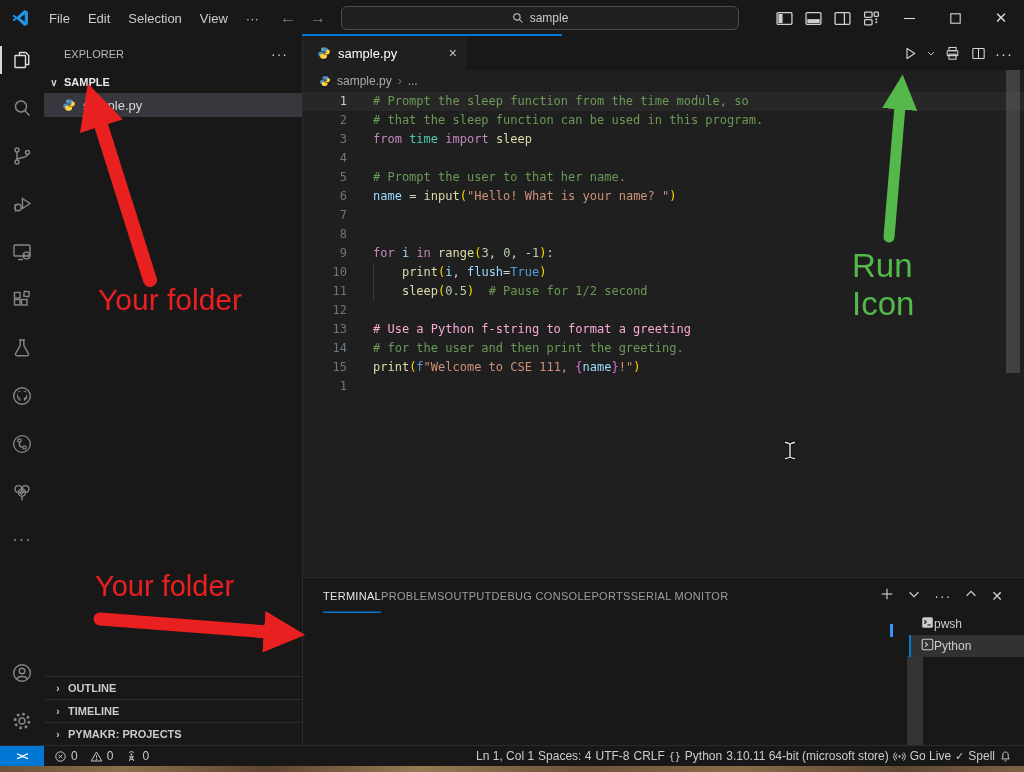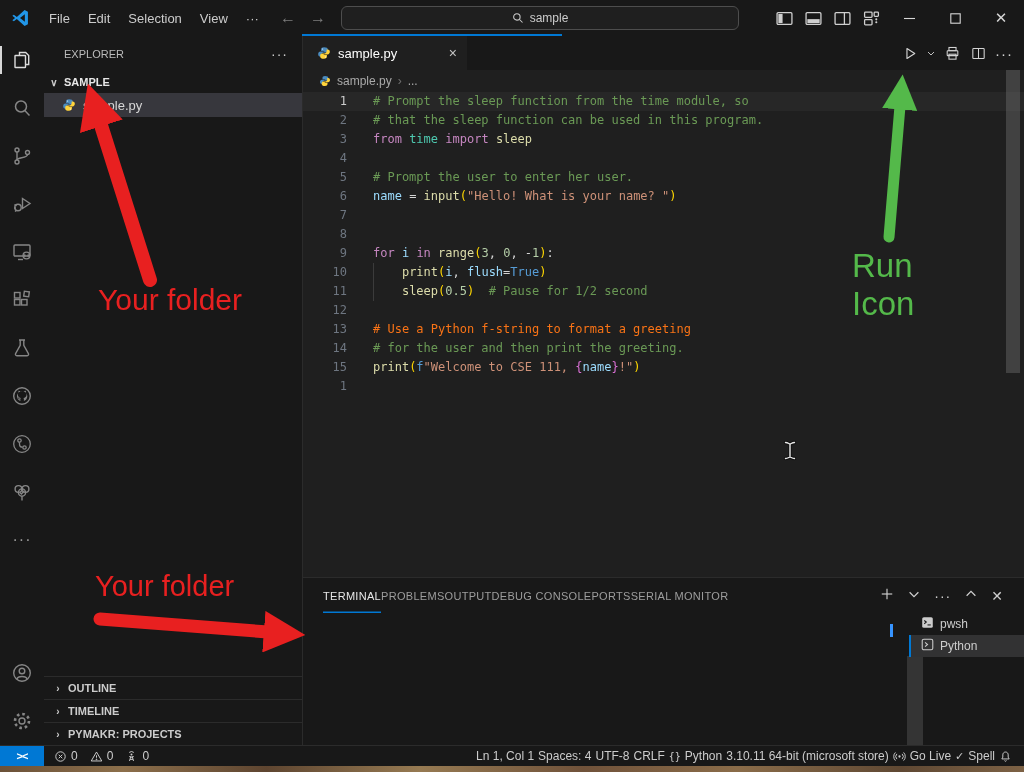"# Prompt the user to" span { text: enter her user -> that her name }
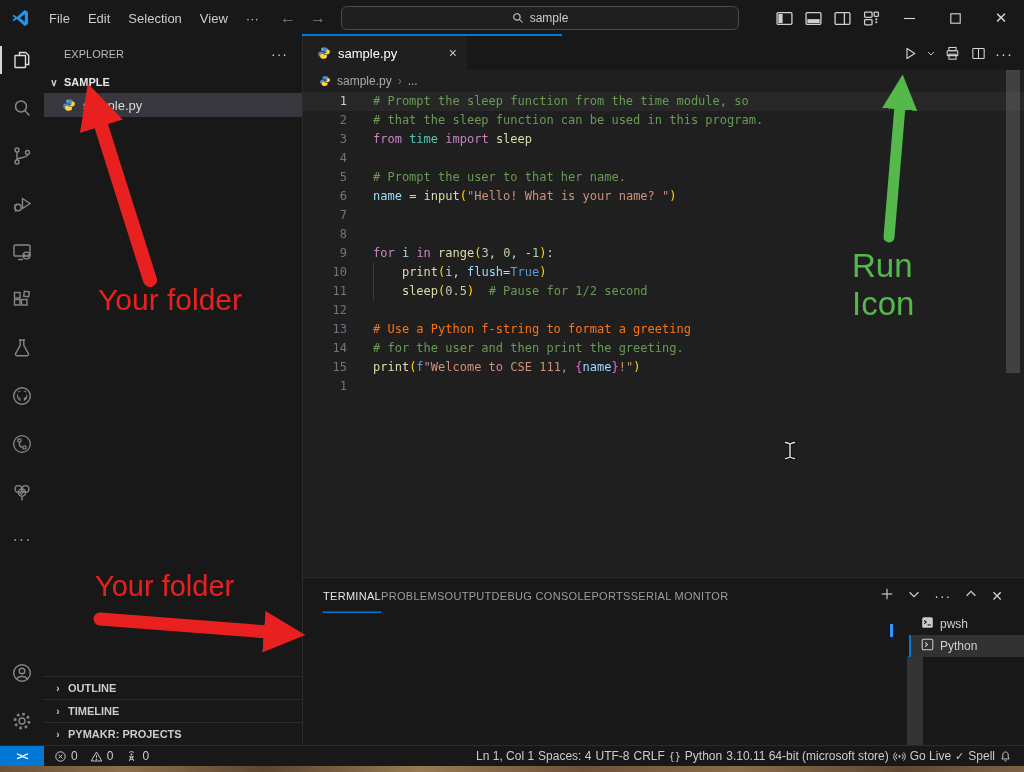"# Use a Python f-string" span { color: #f97316 -> #f9a8d4 }
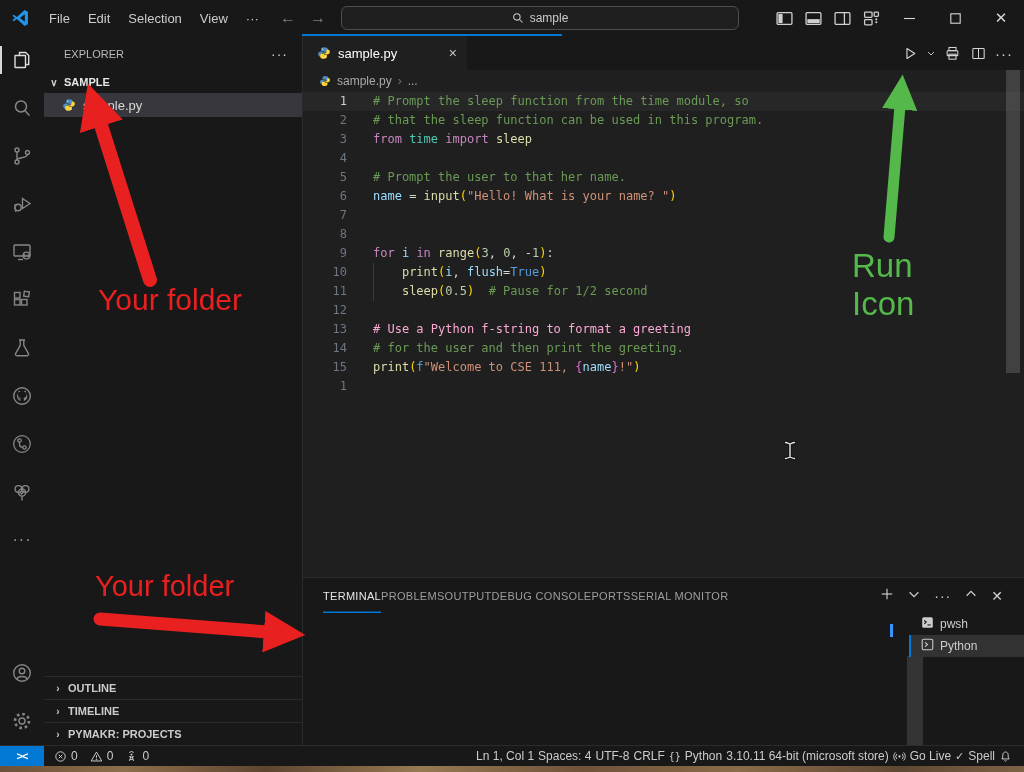"pwsh" .sessrow { gap: 6px -> none }
